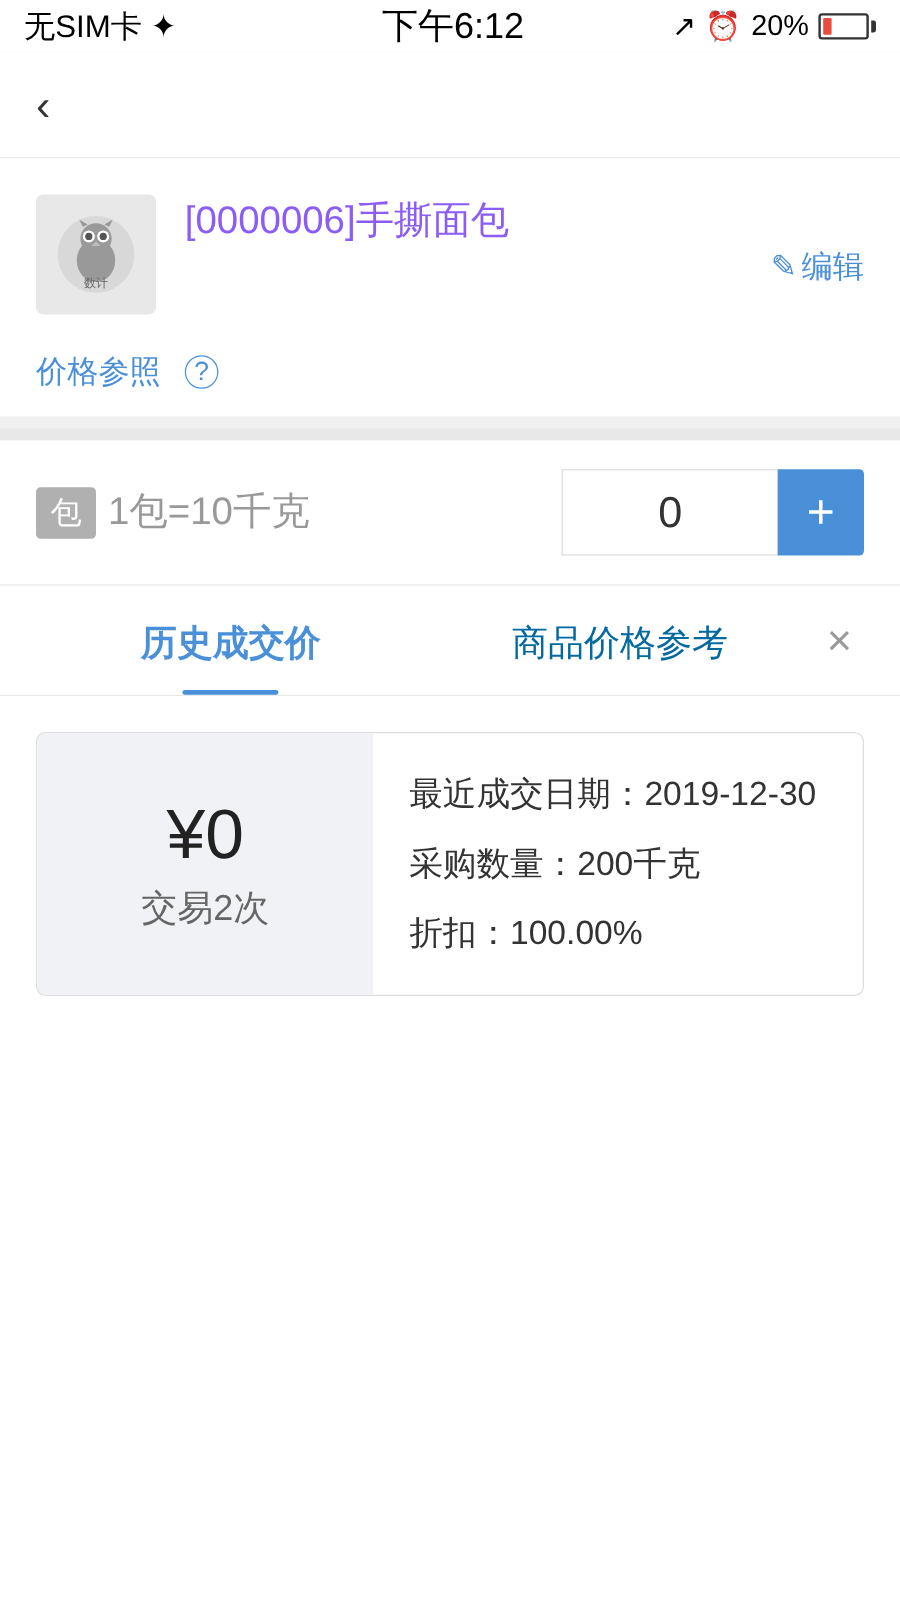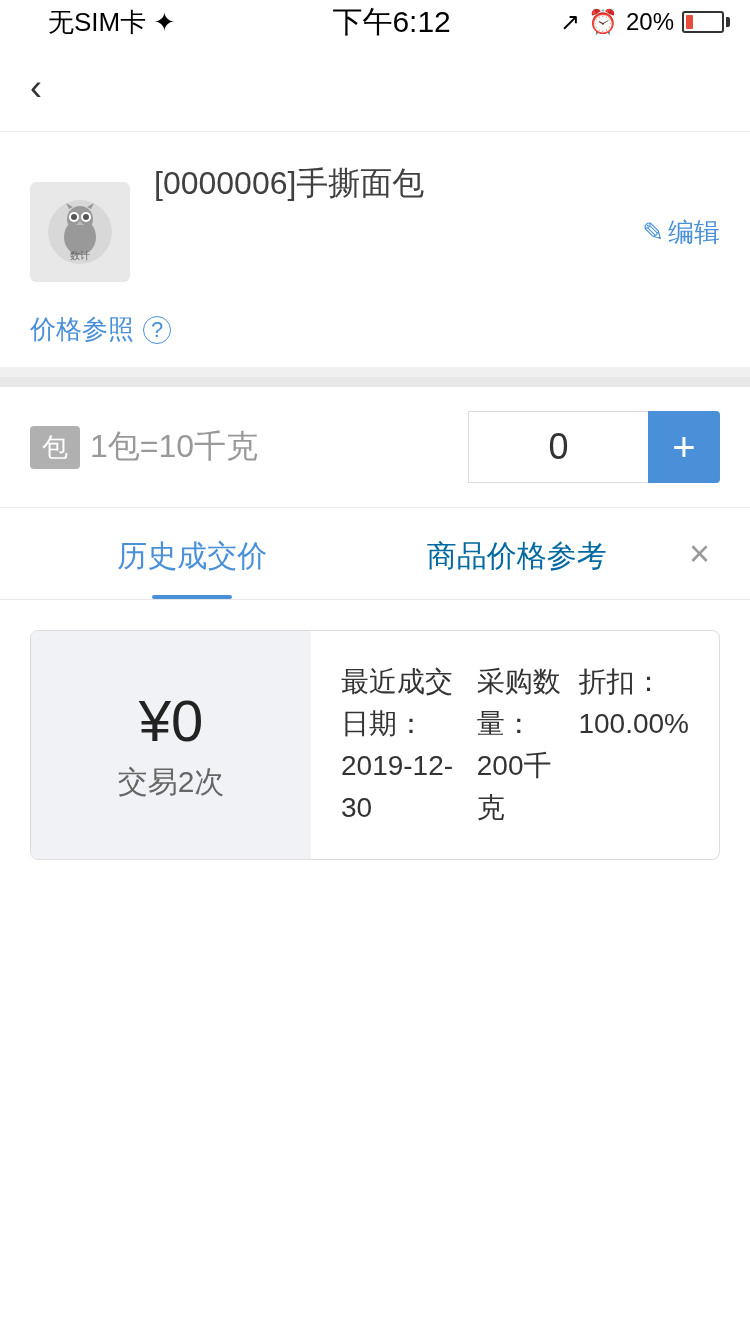"无SIM卡 ✦" .status-left { margin-left: 28px -> none }
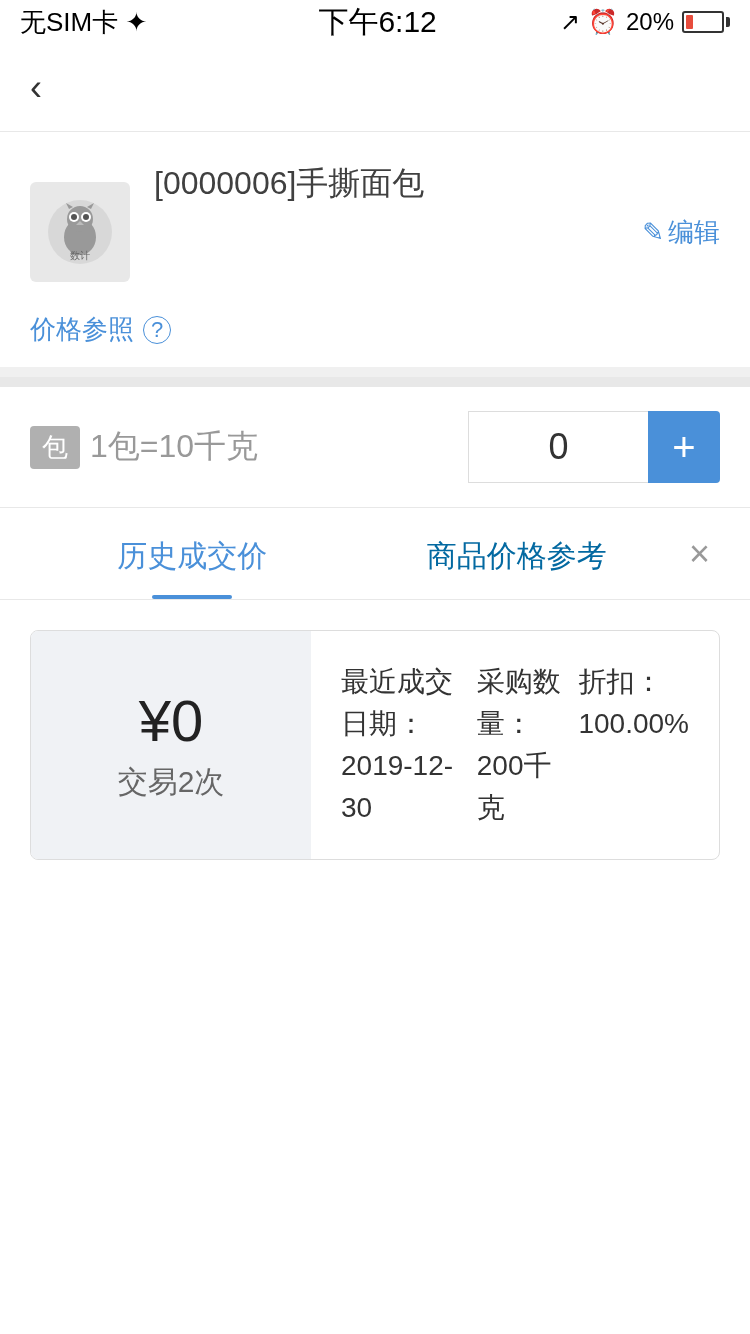"[0000006]手撕面包" .product-name { color: #404040 -> #8b5cf6 }
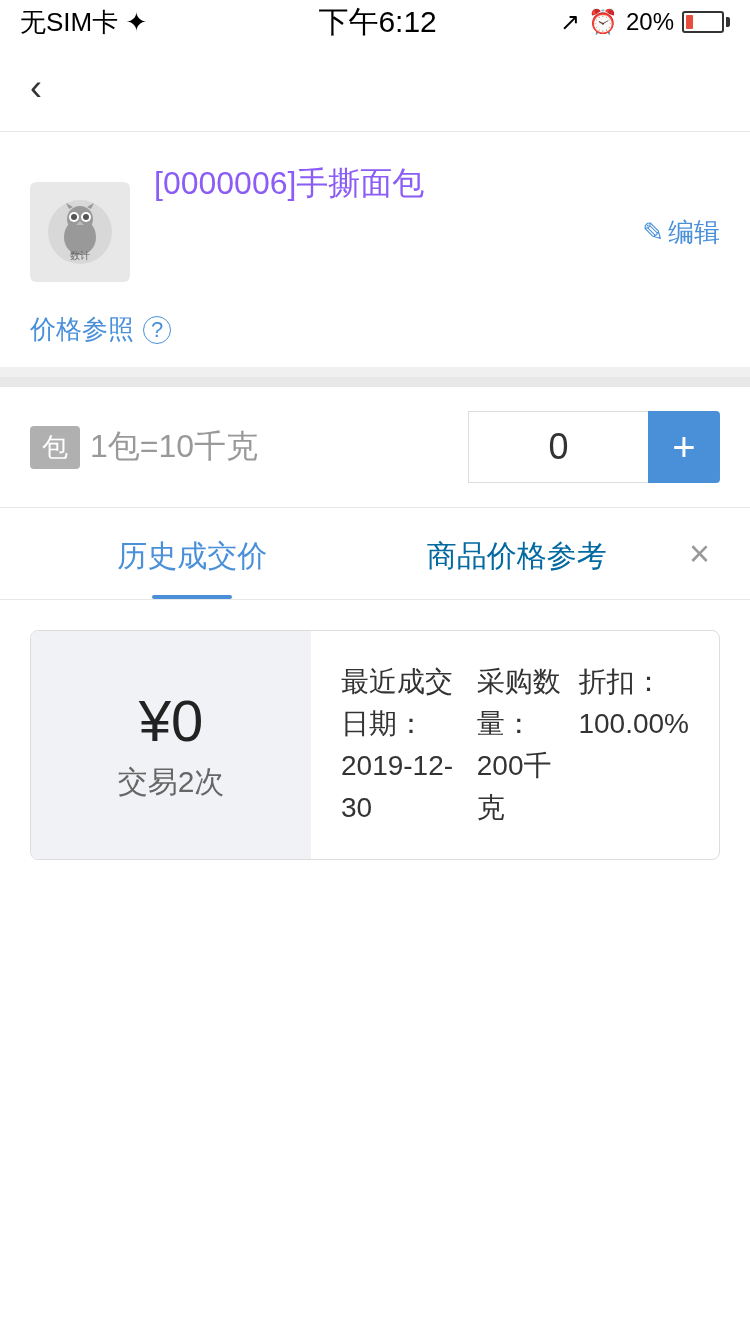"数计" .product-image { margin-top: 20px -> none }
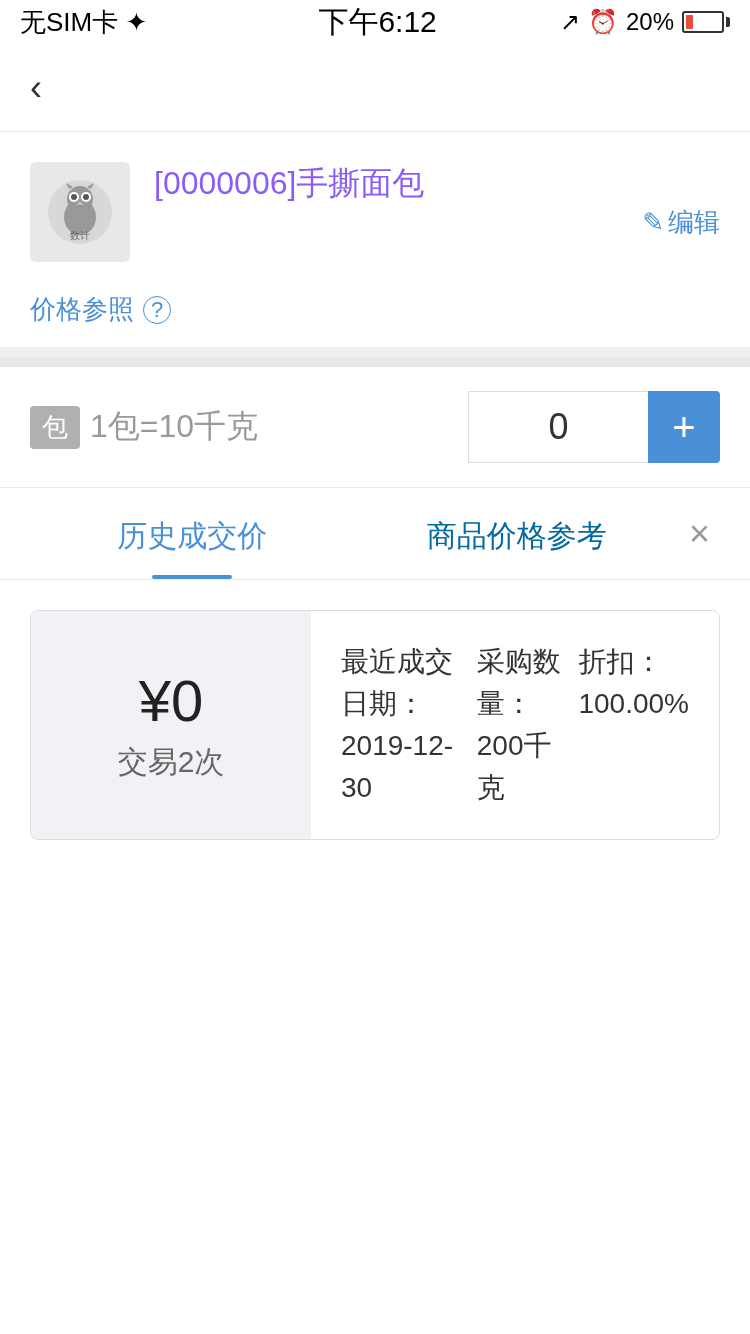"价格参照" .price-ref-link { gap: 9px -> 20px }
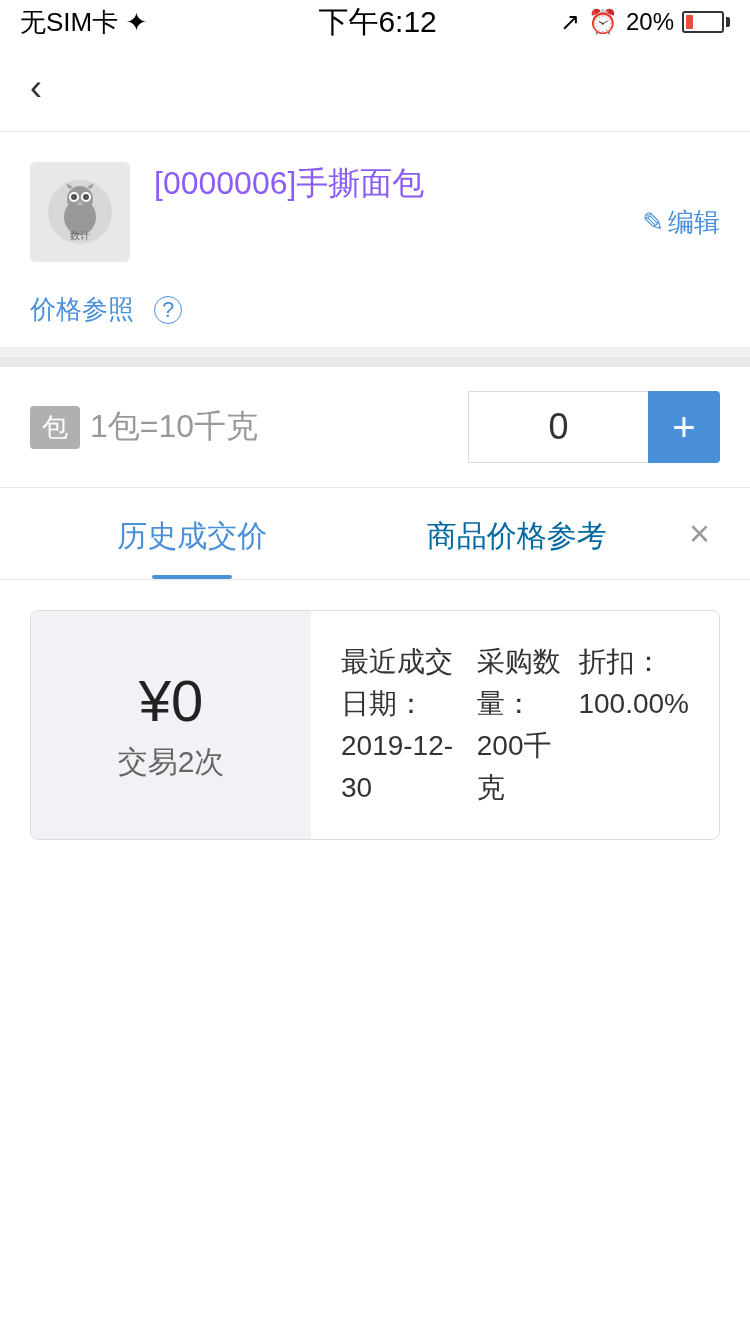"历史成交价" .tab-item.active { font-weight: 400 -> 700 }
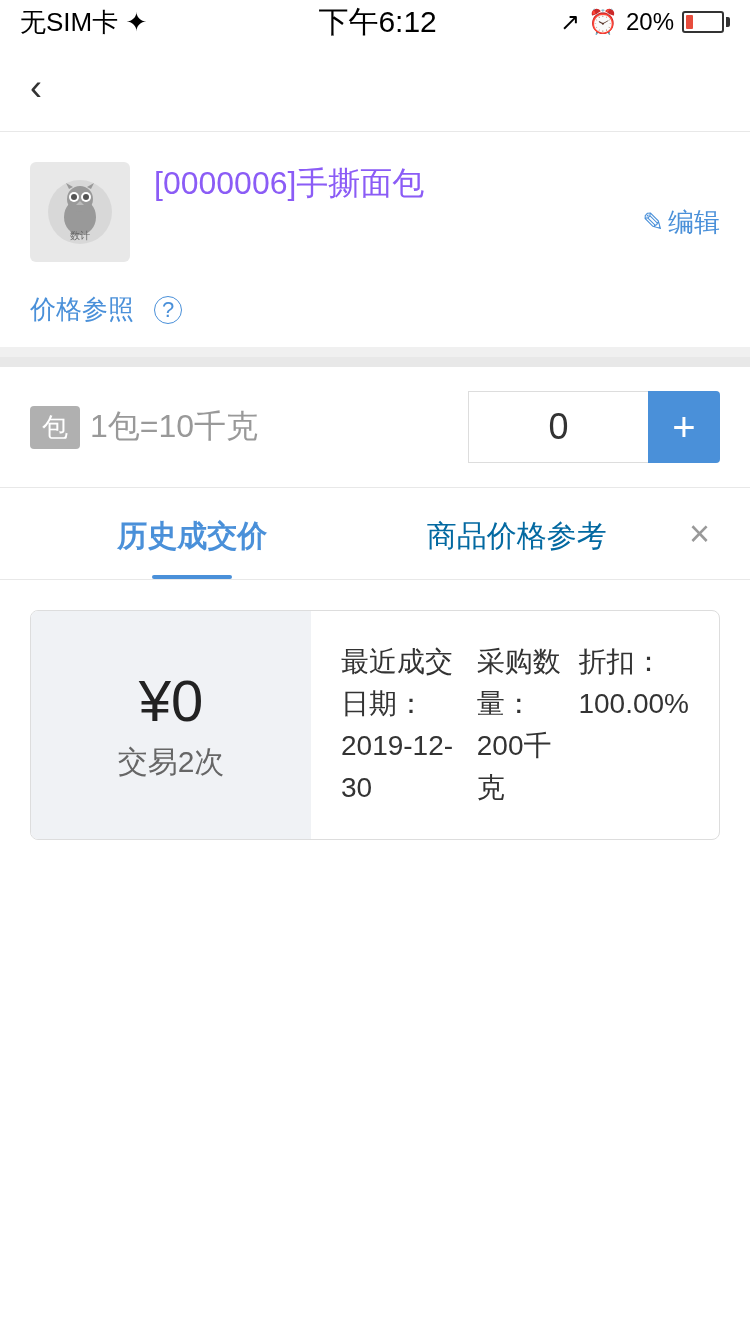"最近成交日期：2019-12-30" .history-right { flex-direction: row -> column }
